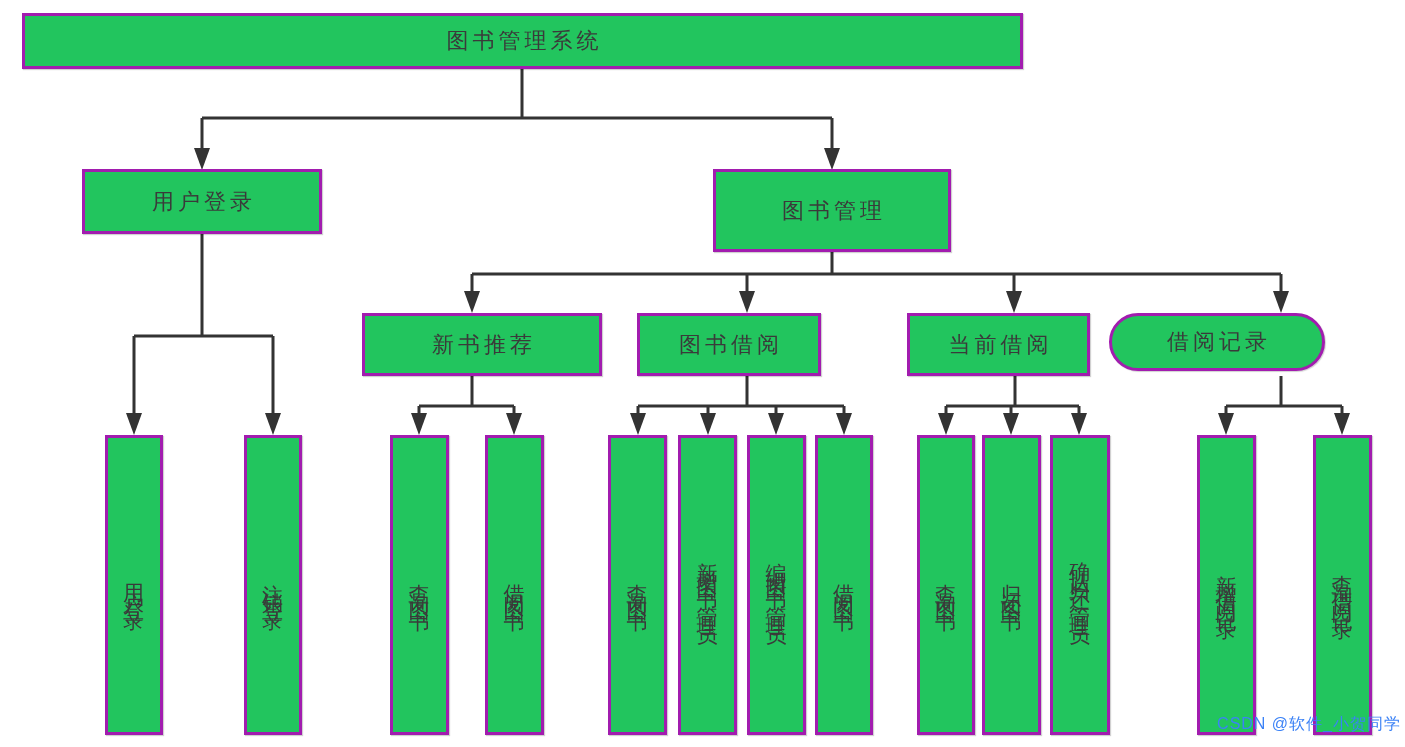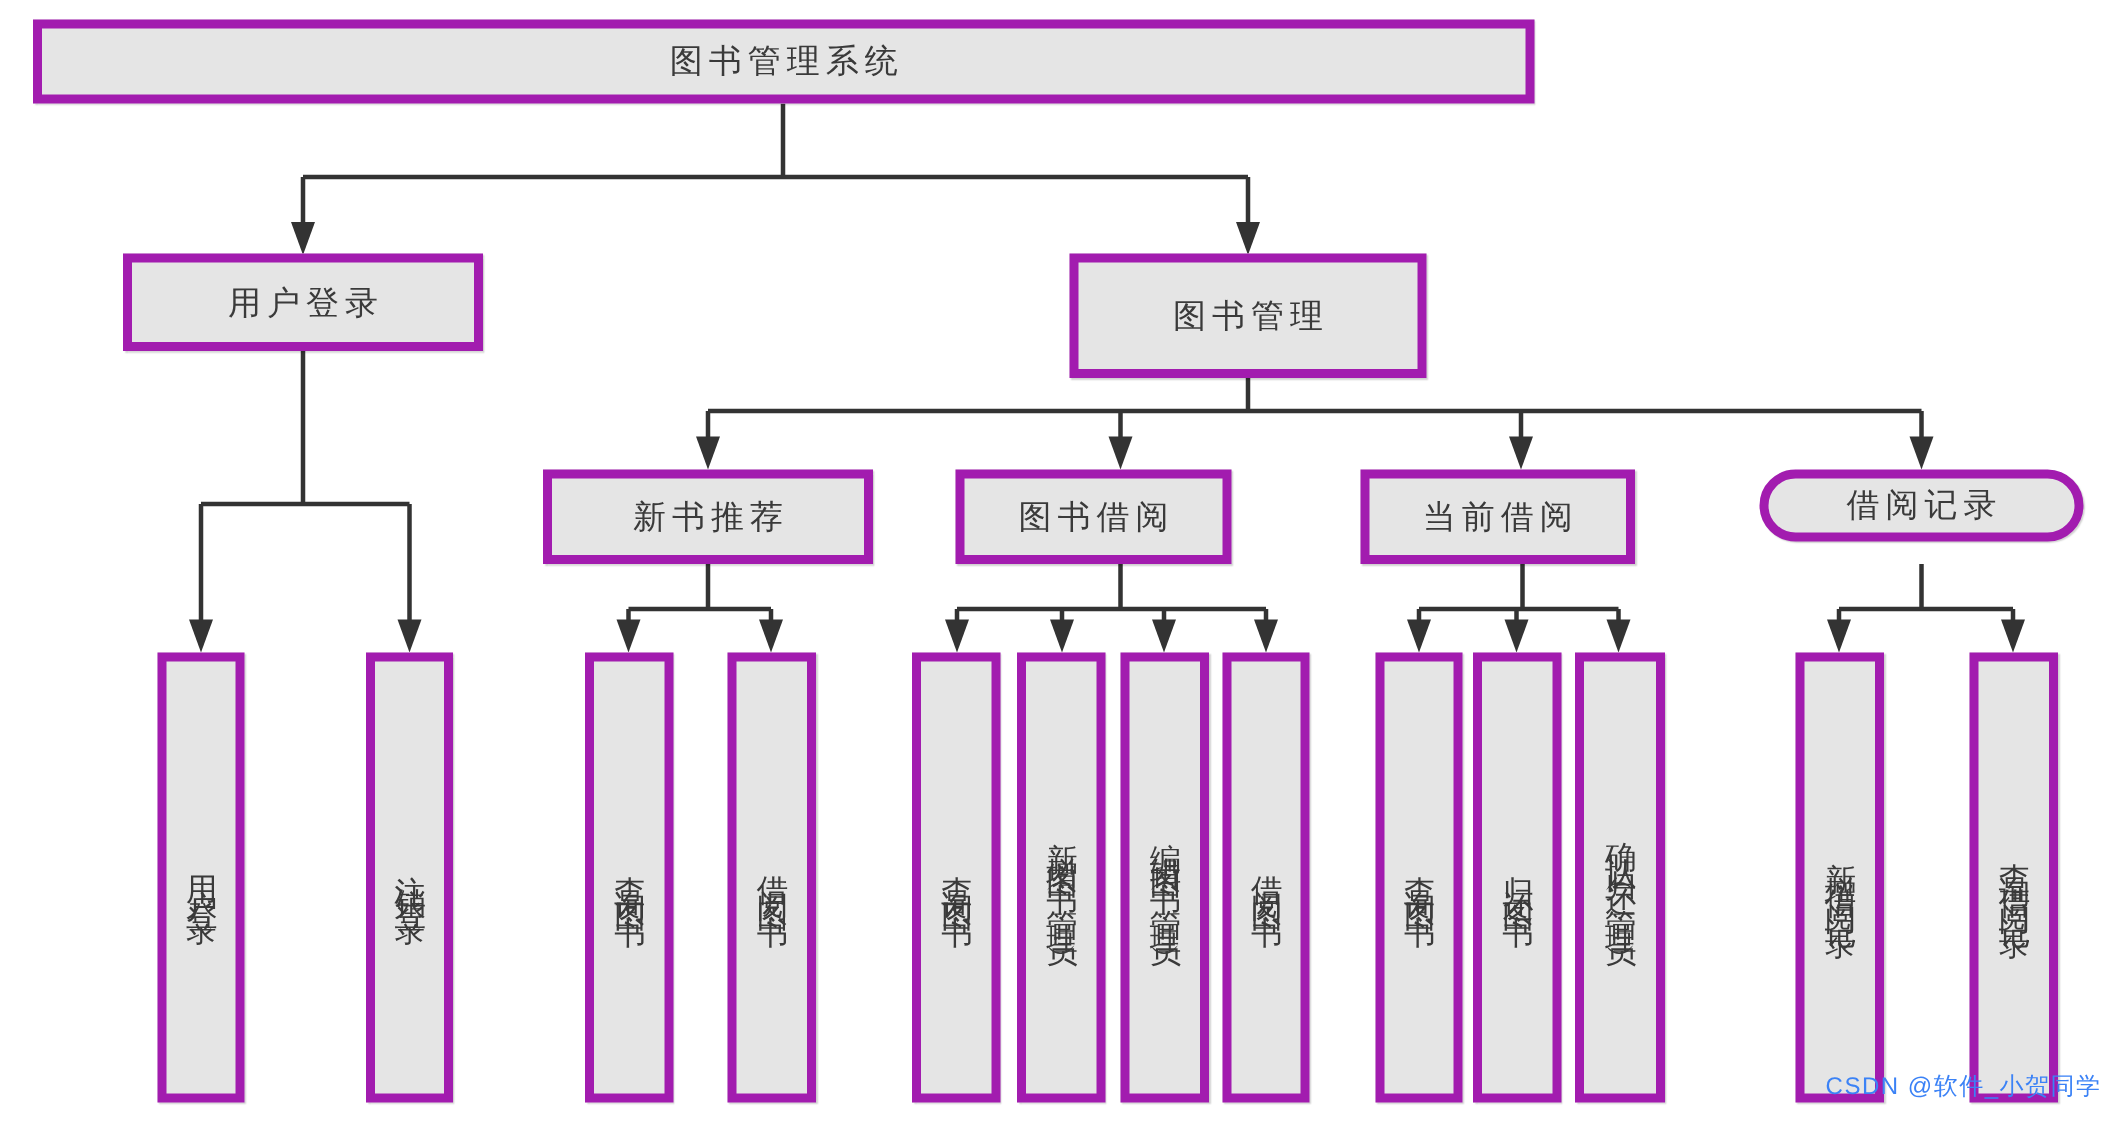"图书管理系统" .node { background: #e5e5e5 -> #22c55e; border: 6px solid #a21caf -> 3px solid #a21caf }
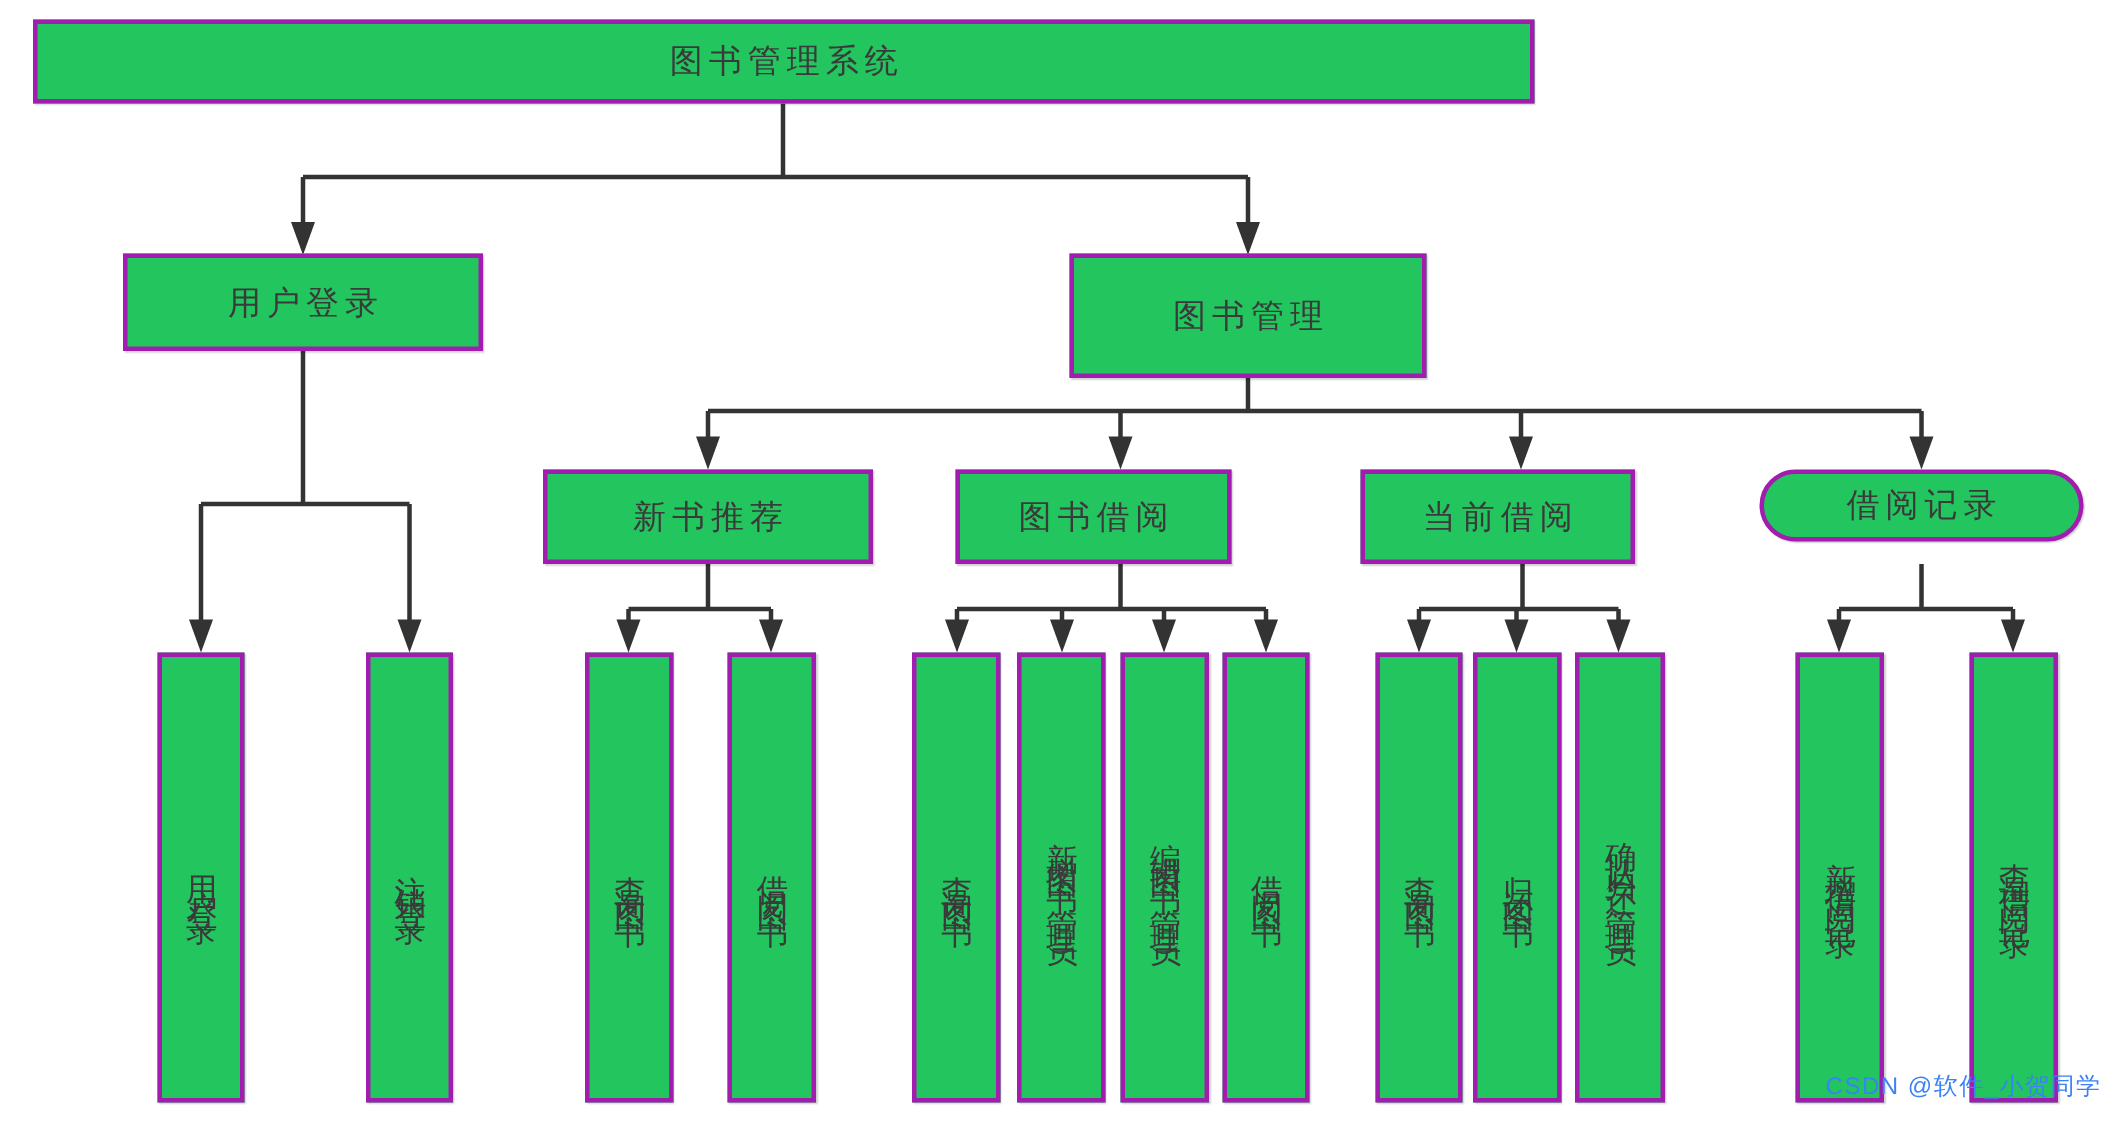"新书推荐" div.node { width: 220px -> 240px }
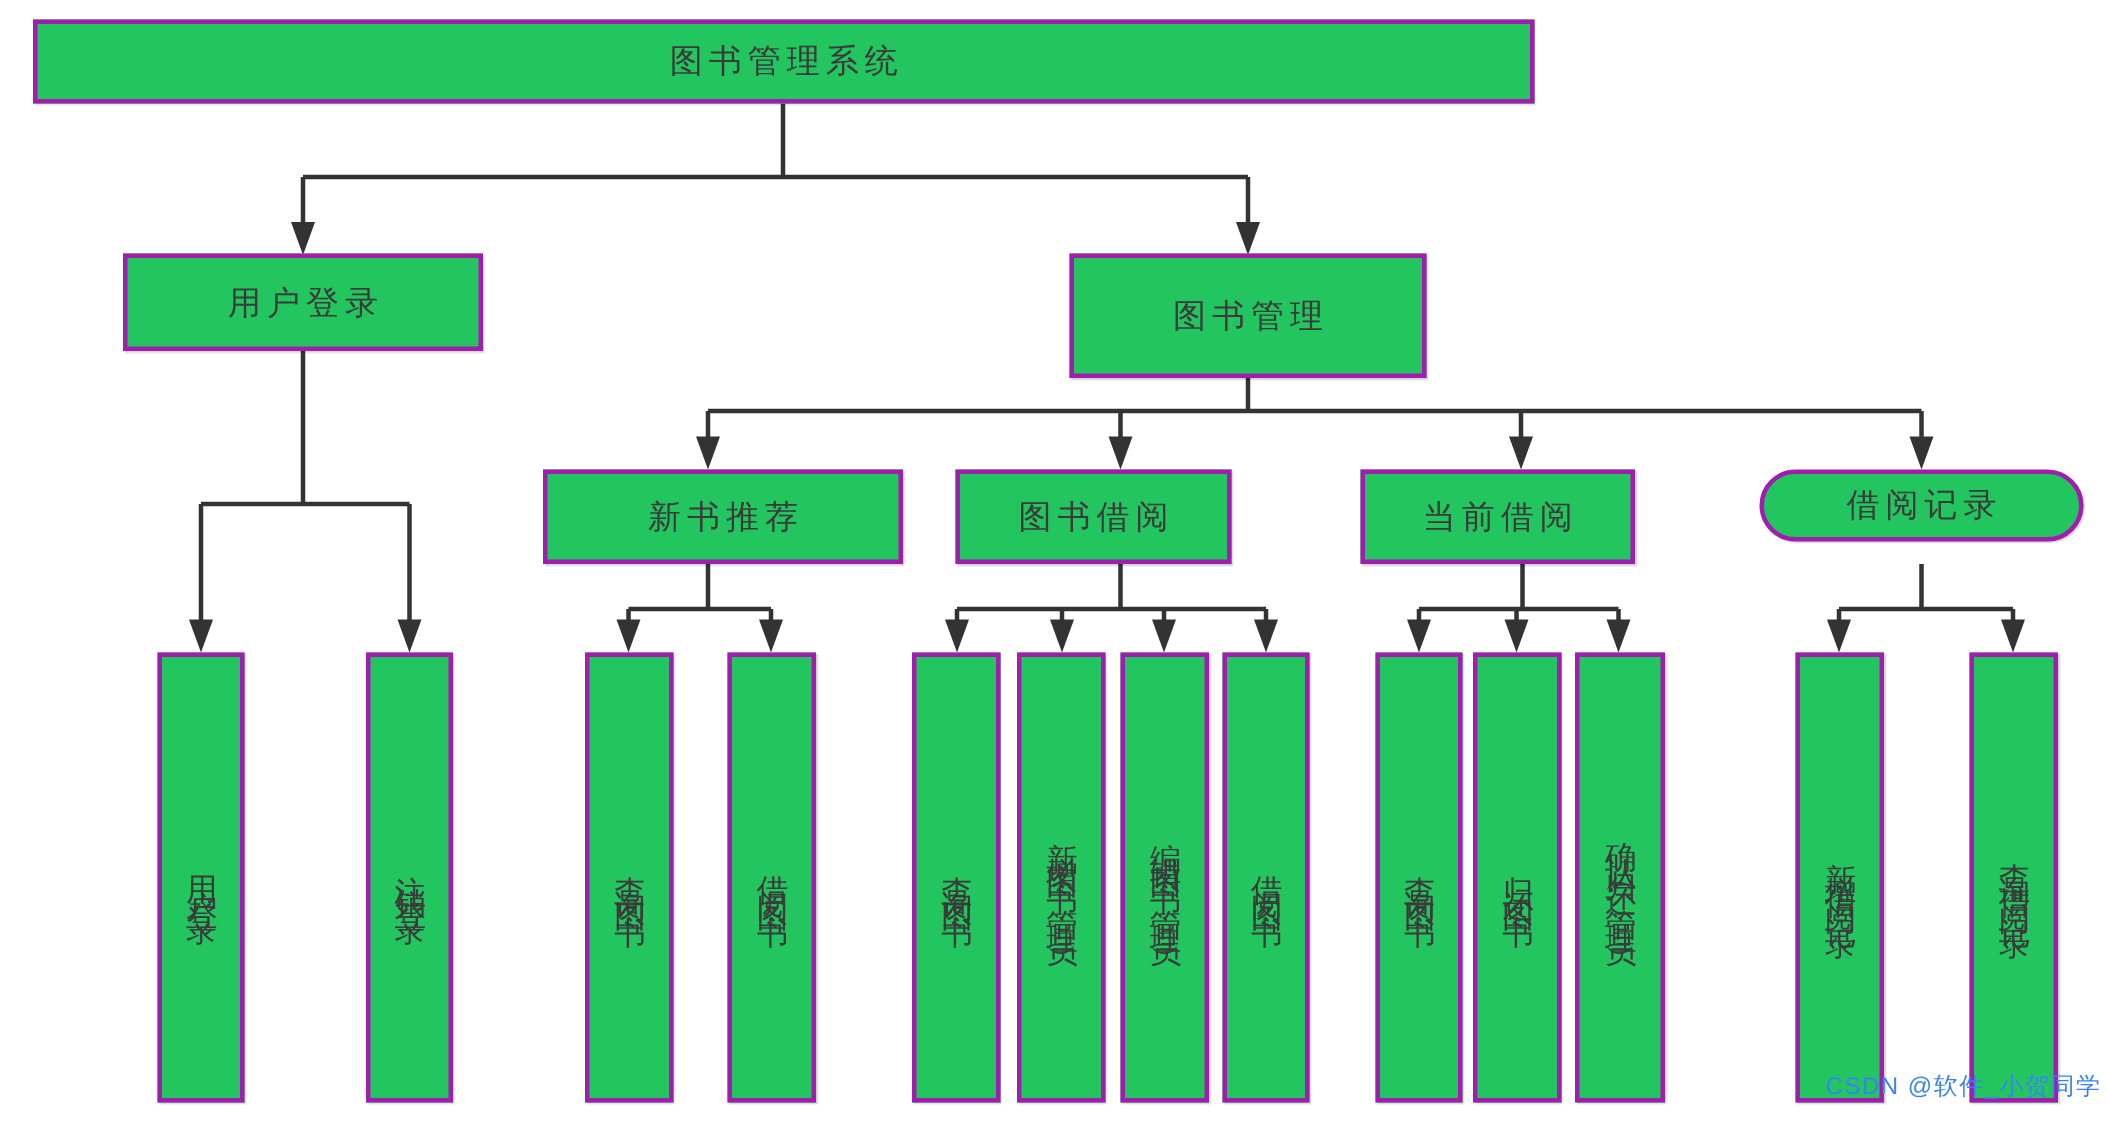"借阅记录" div.node { height: 48px -> 58px; left: 1173px -> 1109px }
